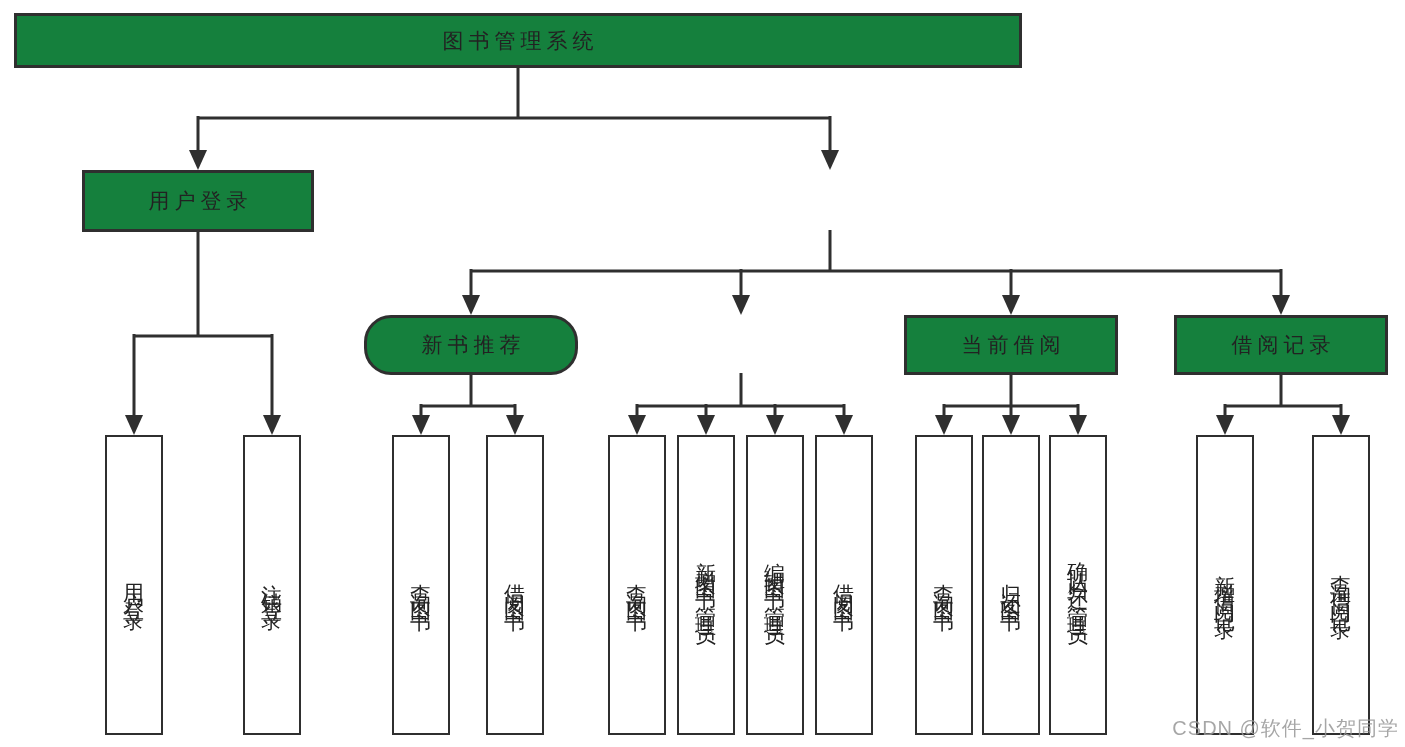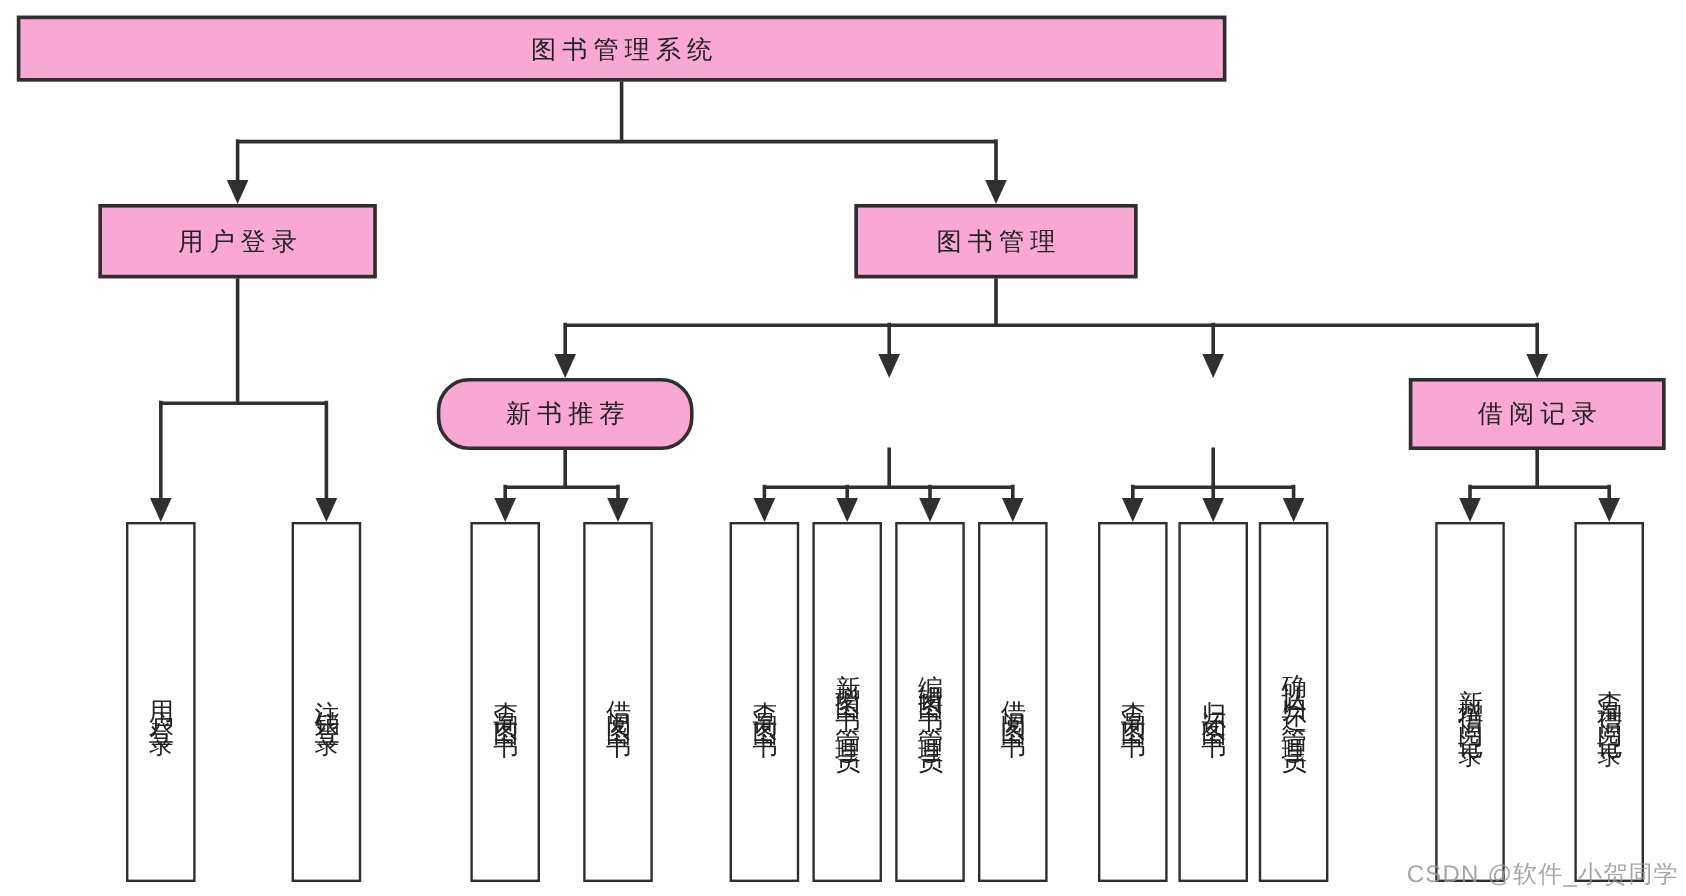"图书管理系统" .box { background: #f9a8d4 -> #15803d }
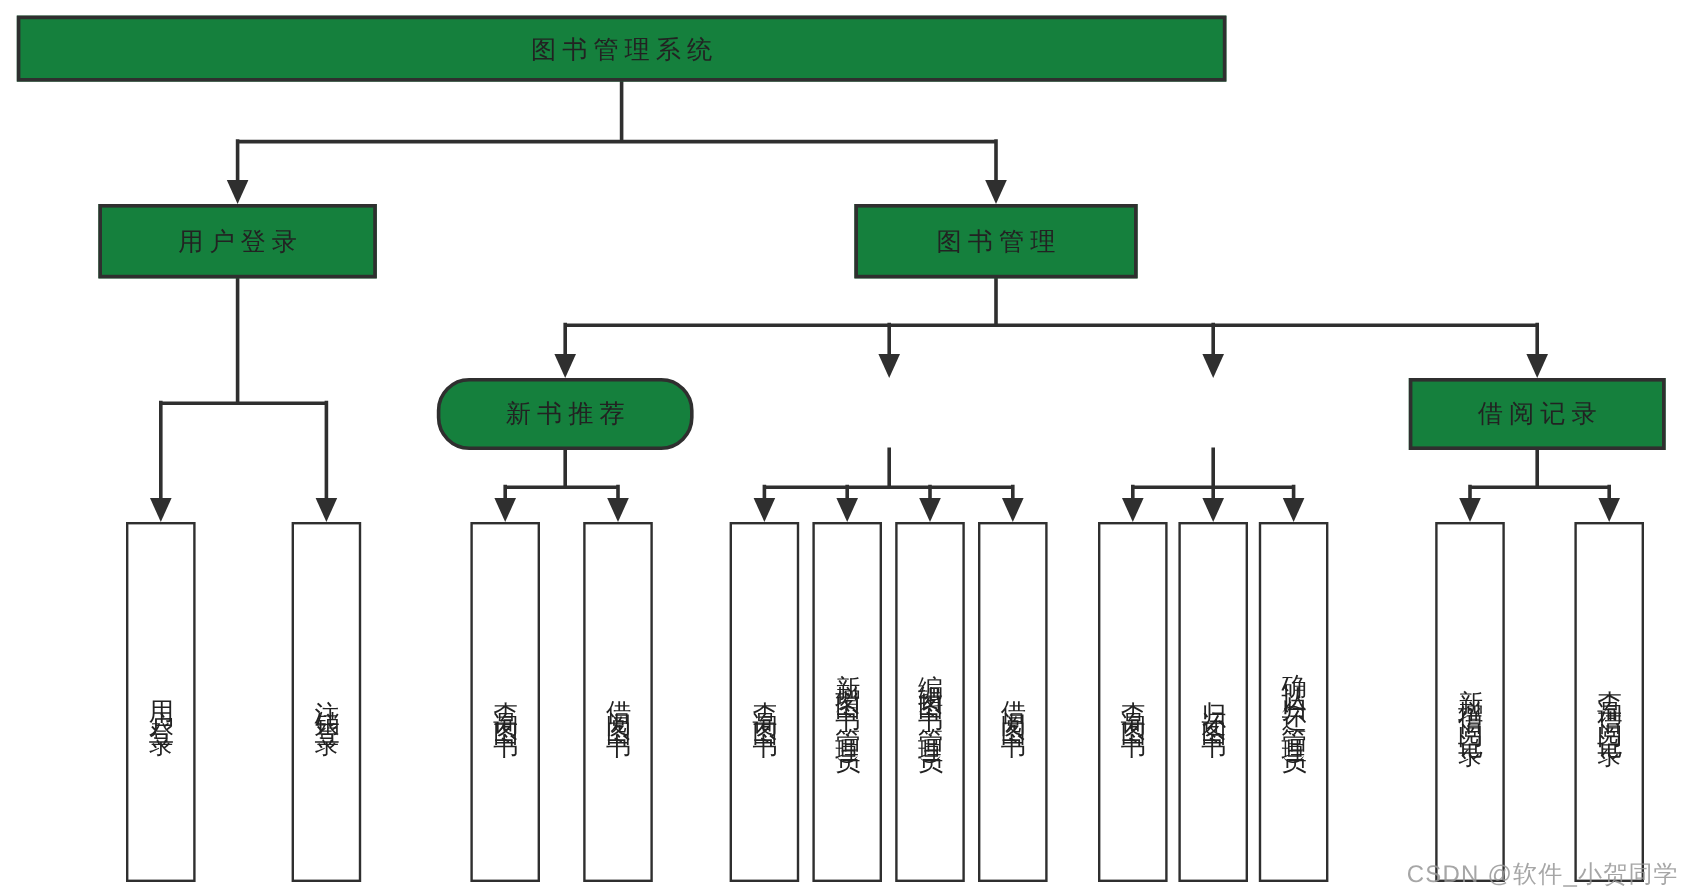"图书管理" div.box { html: <div> <span>图书管理</span> </div> -> none }
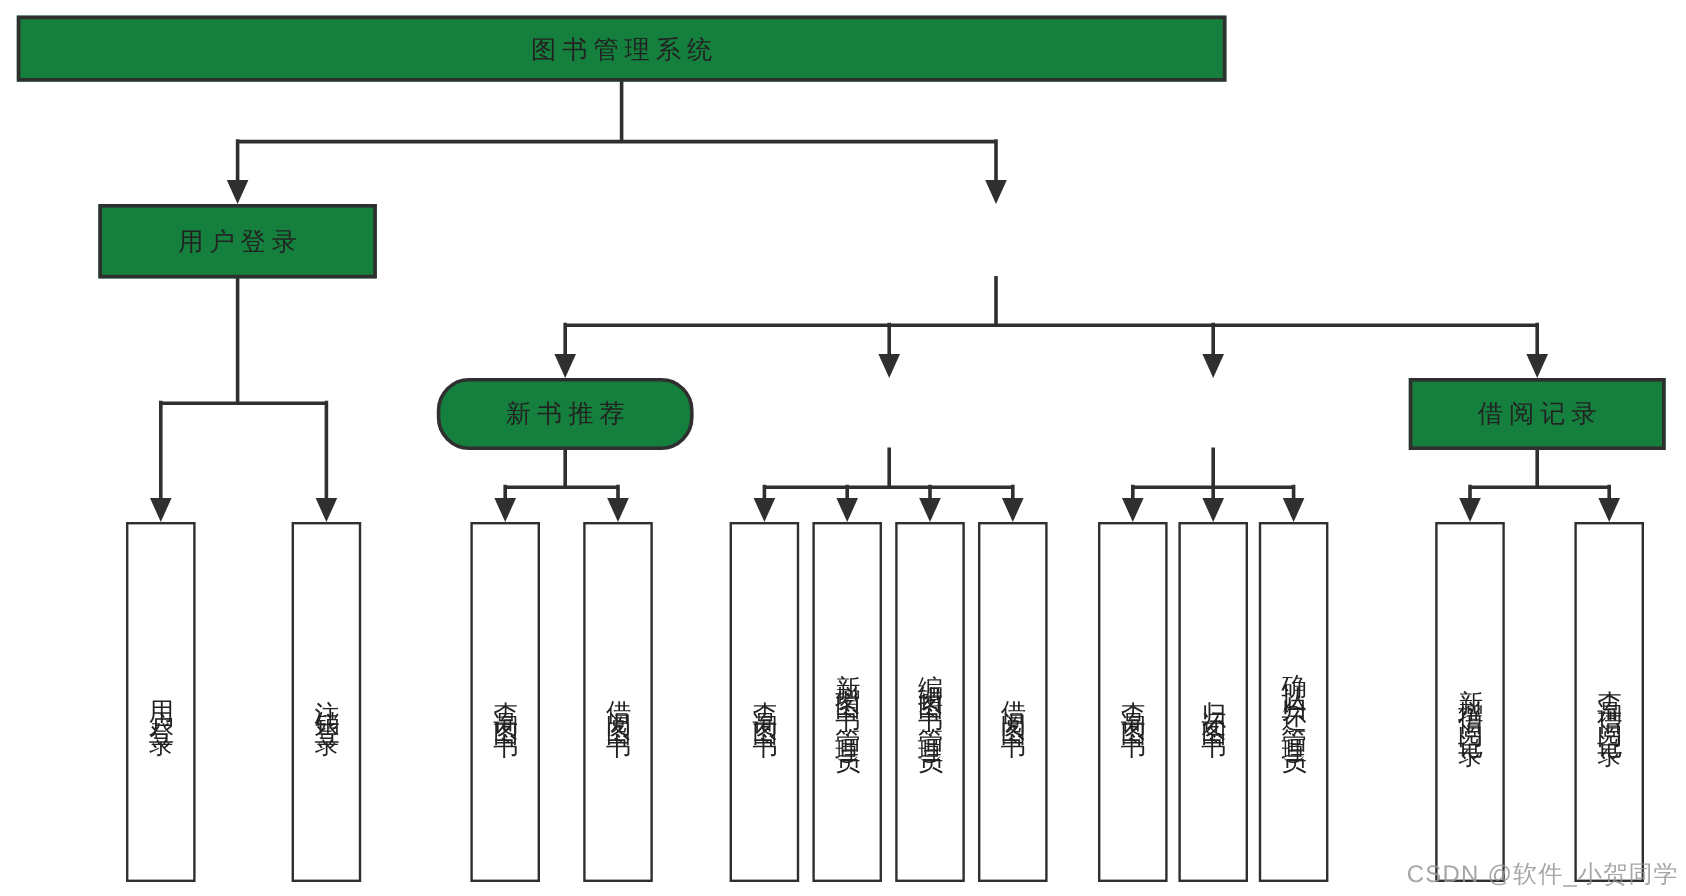"当前借阅" div.box { html: none -> <div> <span>当前借阅</span> </div> }
